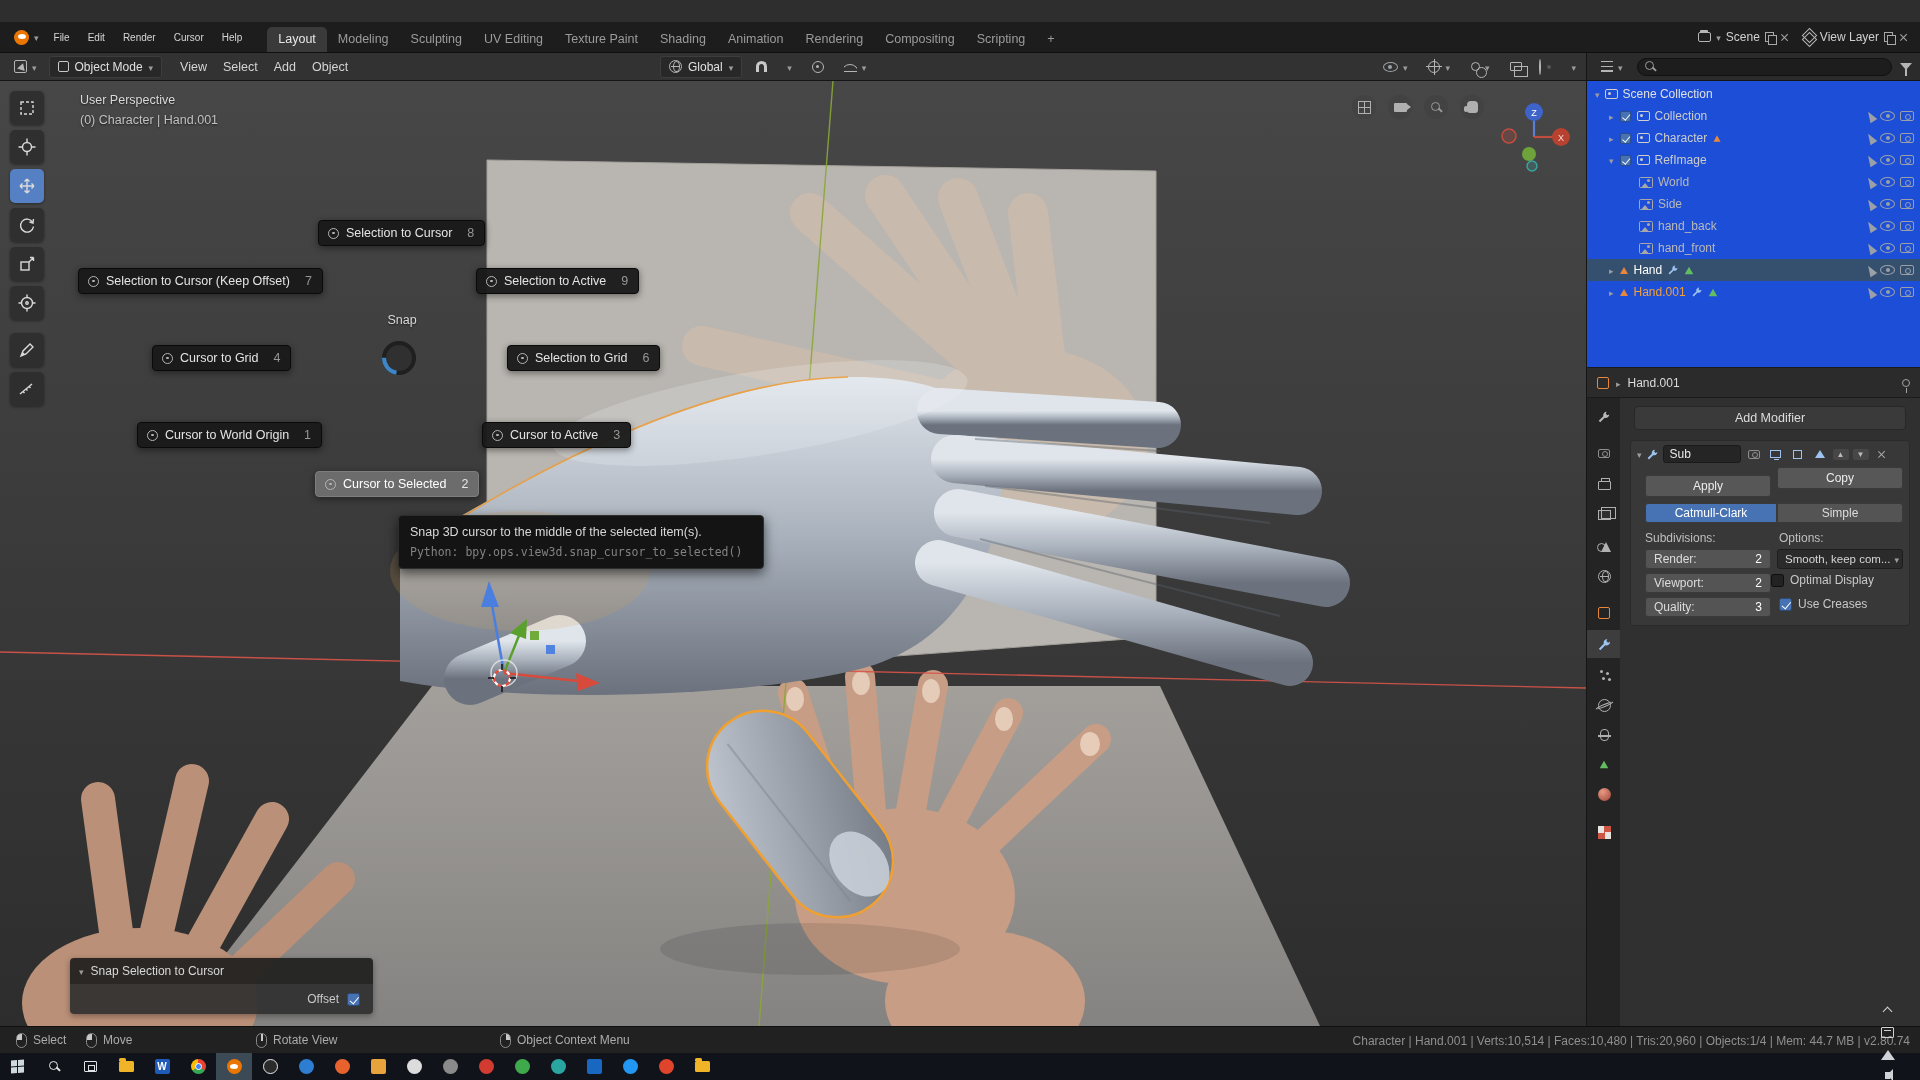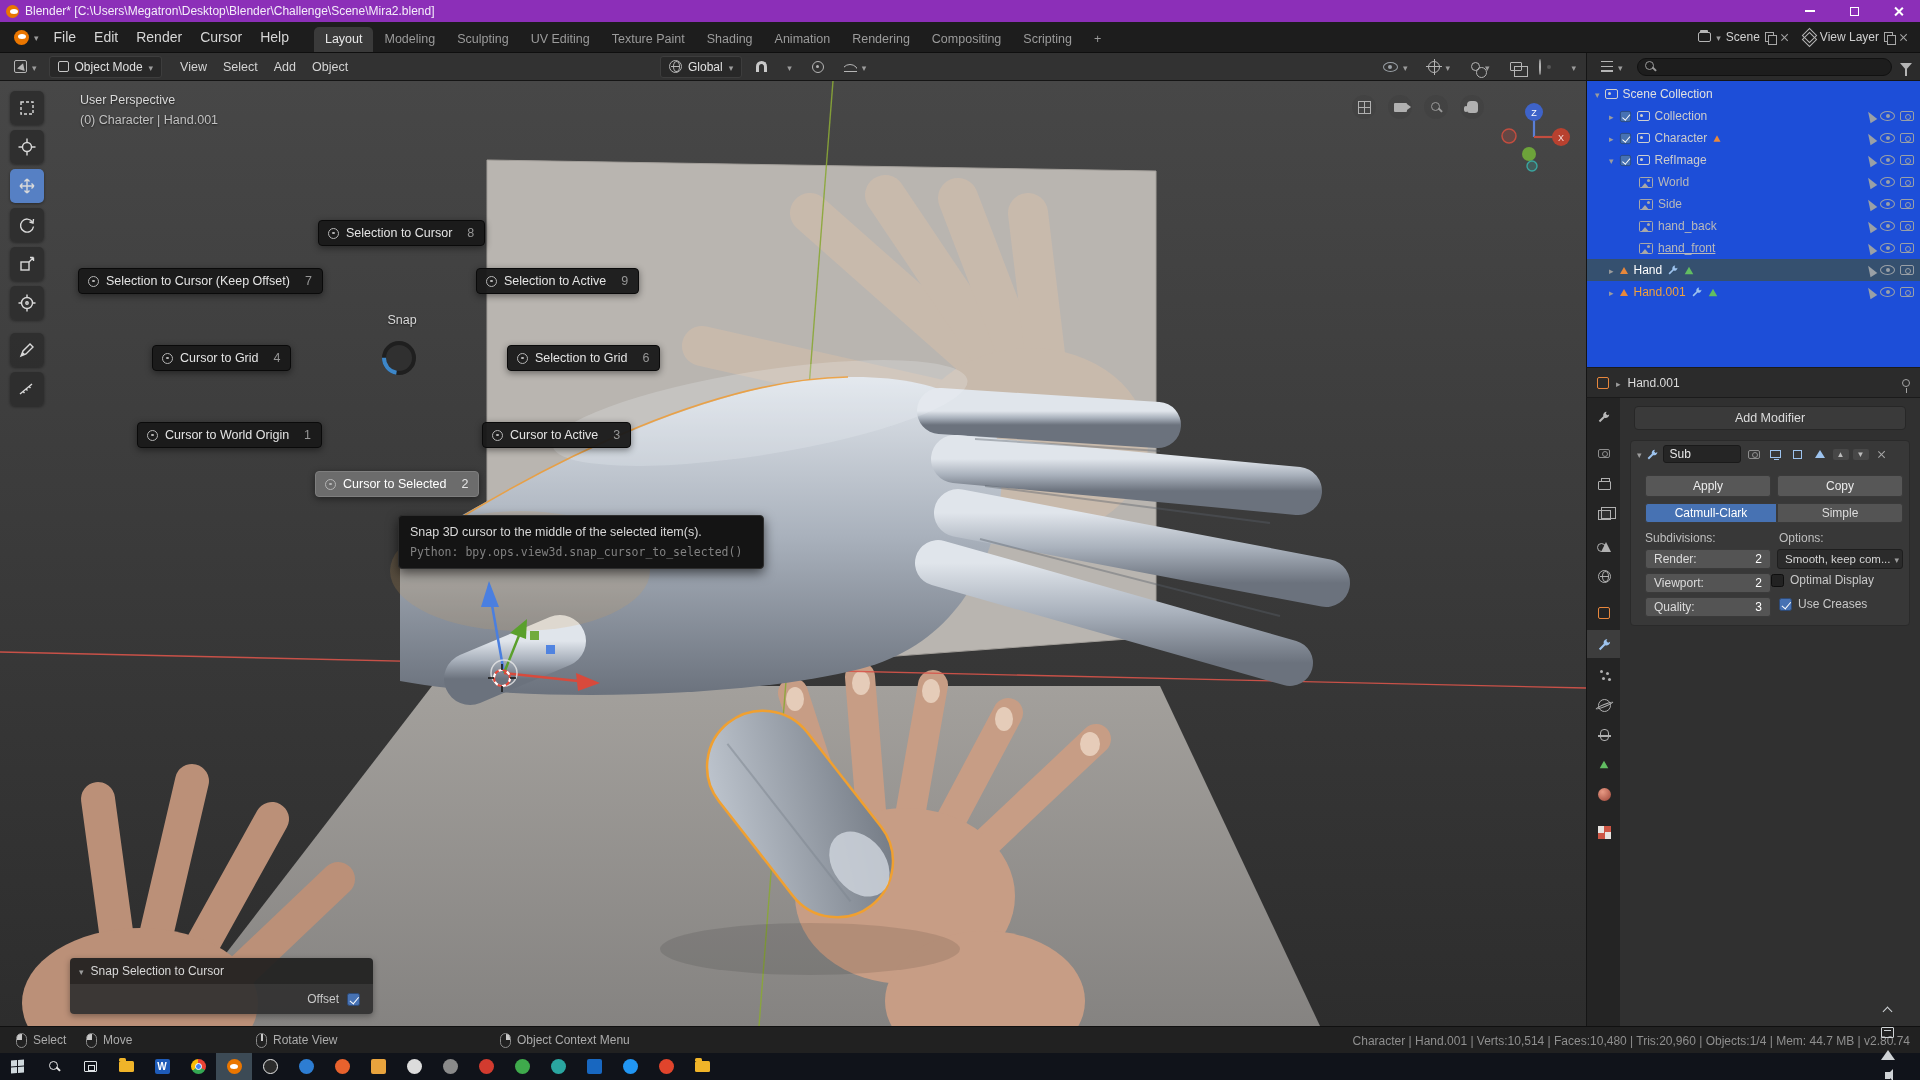"Blender*" div.titlebar { html: <div> <span></span> <span>Blender* [C:\Users\Megatron\Desktop\Blender\Challenge\Scene\Mira2.blend]</span> <div> <div> <span></span> </div> <div> <span></span> </div> <div> <span></span> </div> </div> </div> -> none }
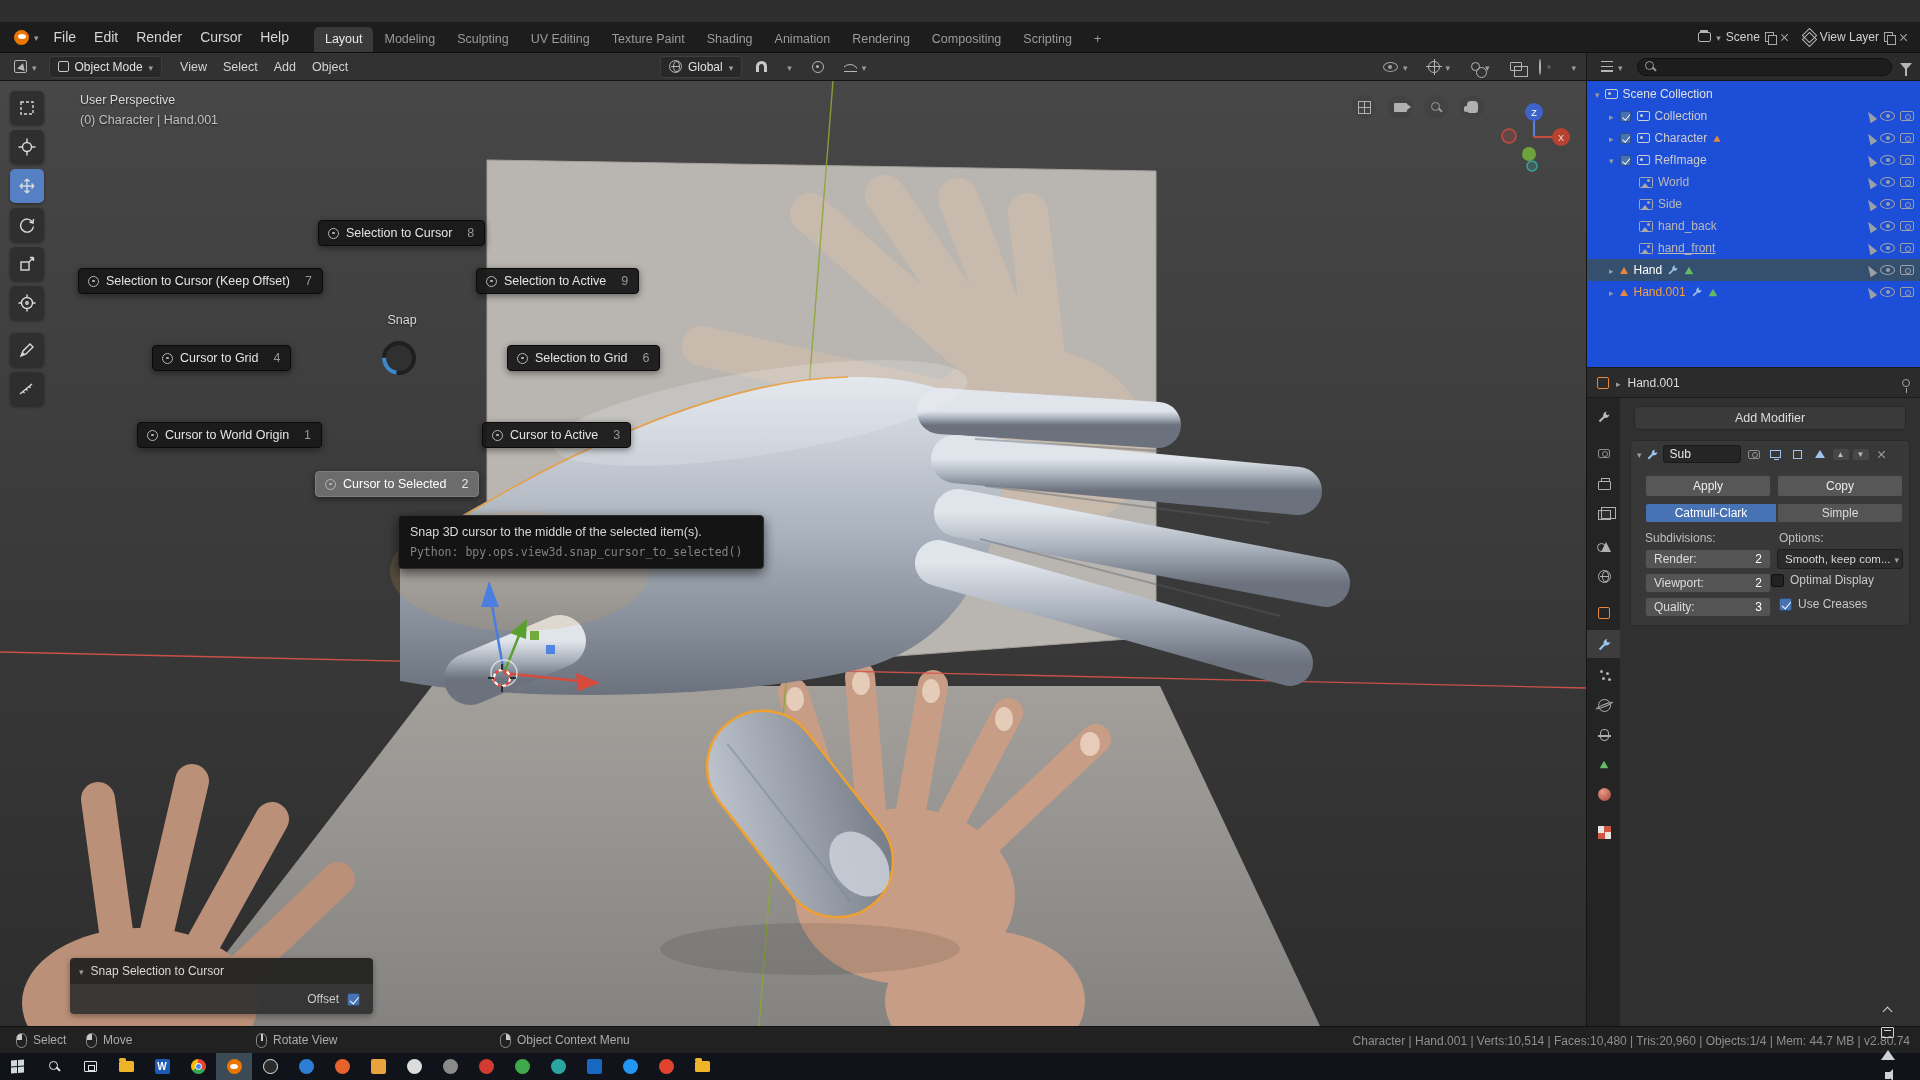"File" .menuitem { font-size: 14px -> 10px }
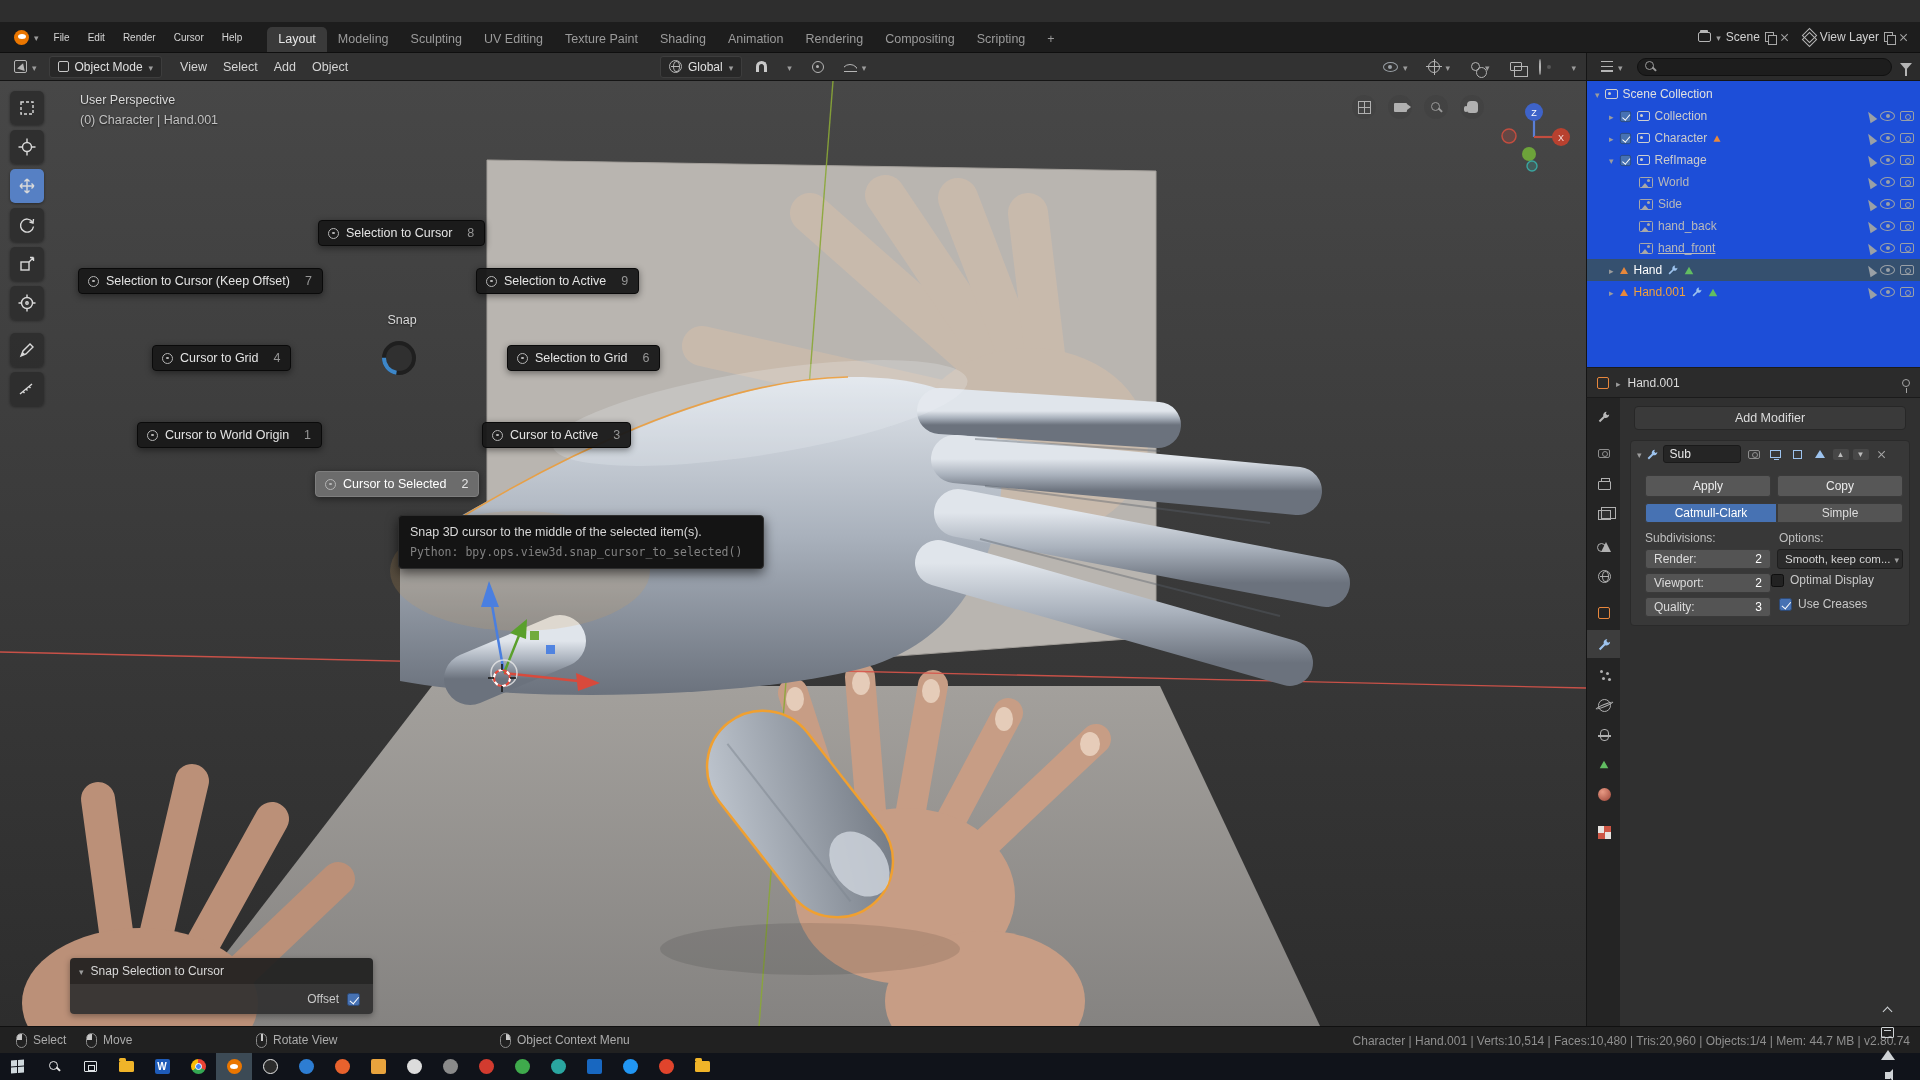"hand_front" div.orow { text-decoration: underline -> none }
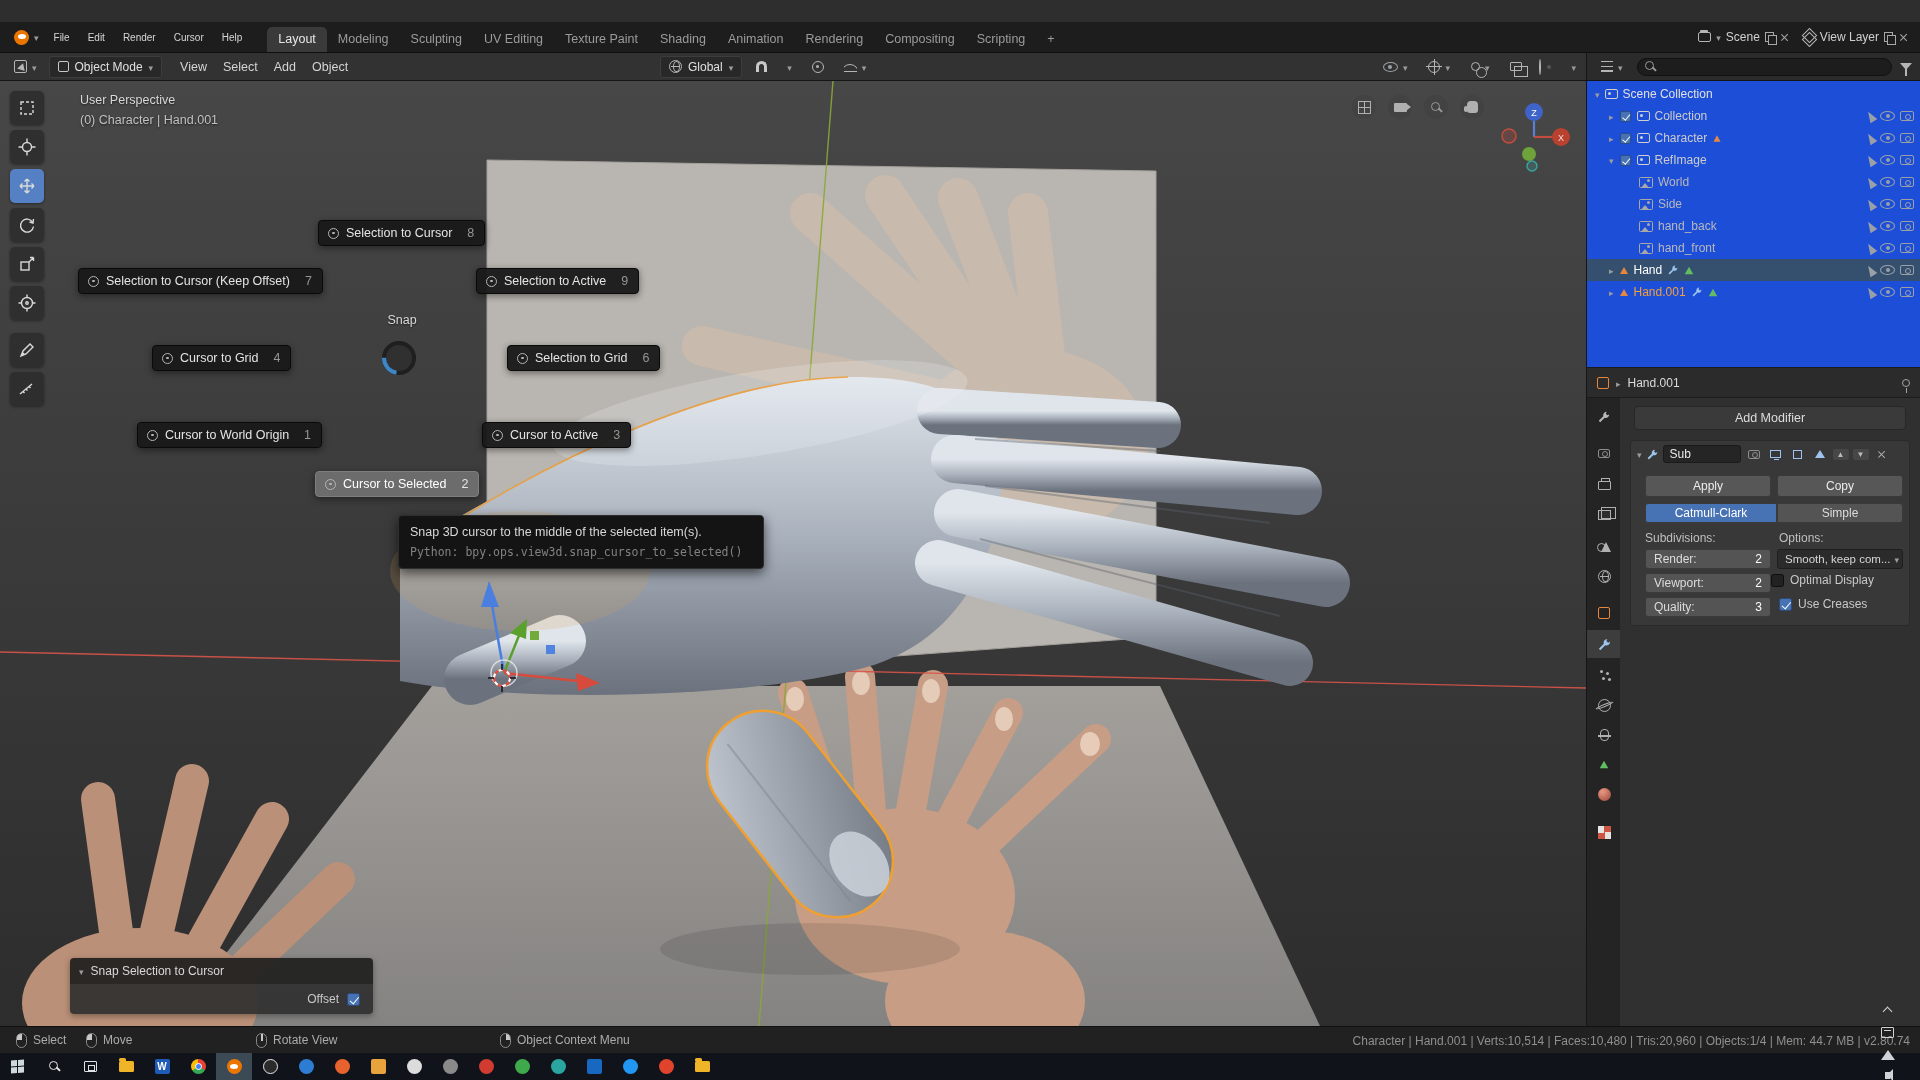"Copy" div.btn { top: 34px -> 26px }
